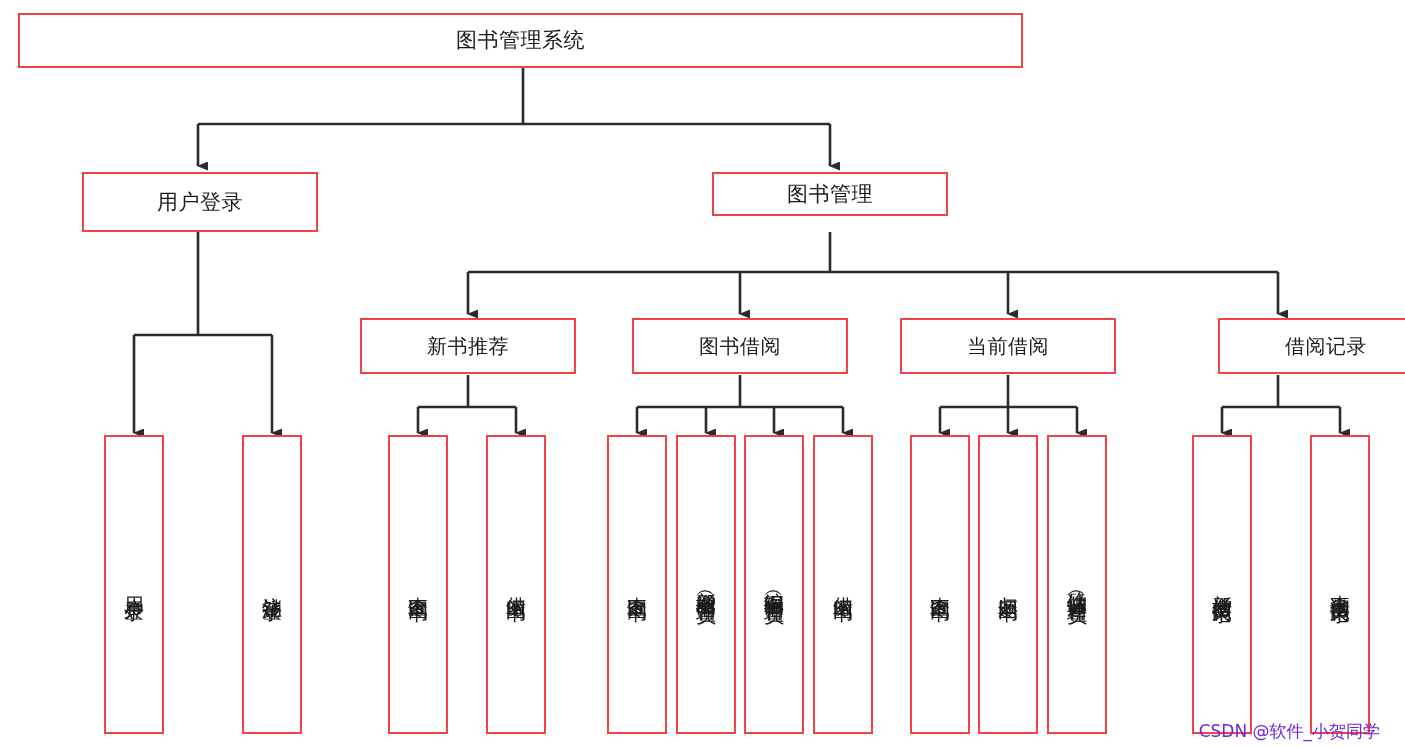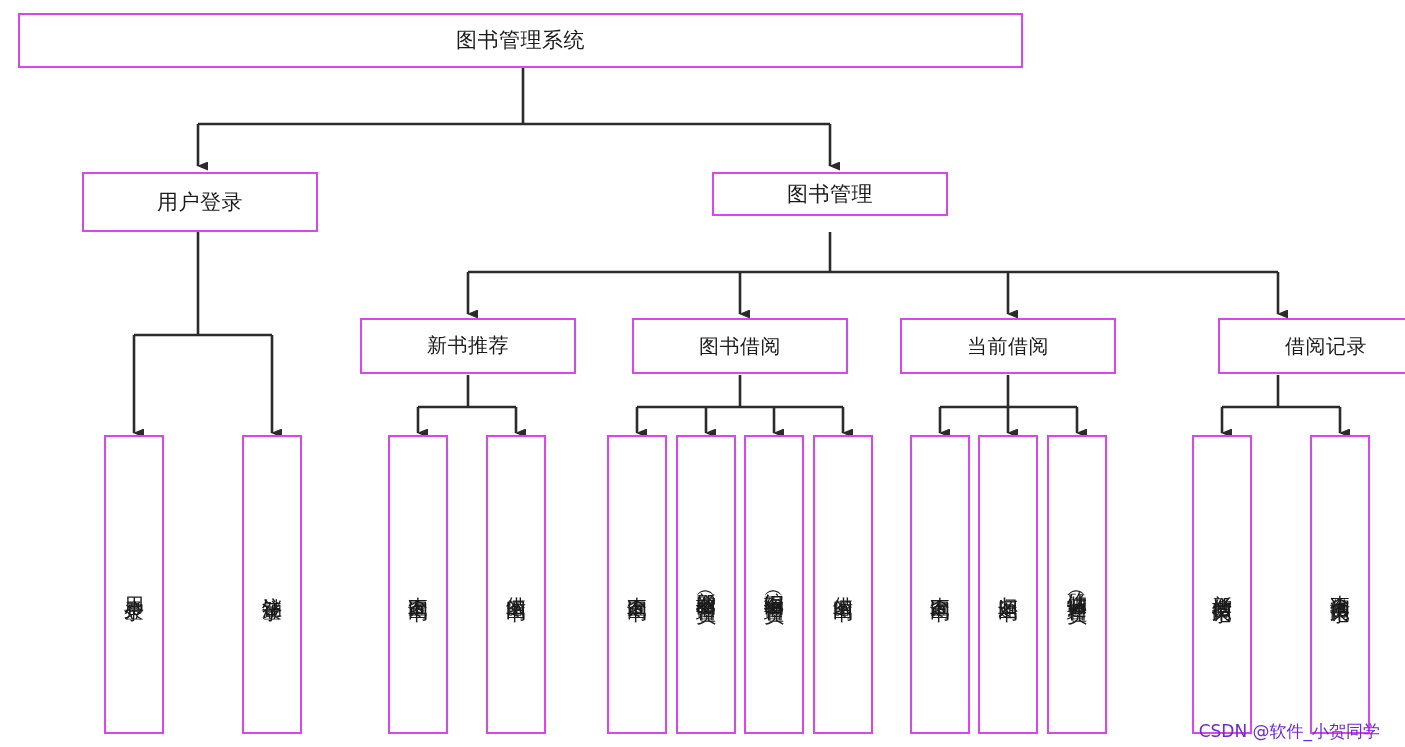"图书管理系统" .node { border: 2px solid #d946ef -> 2px solid #ef4444 }
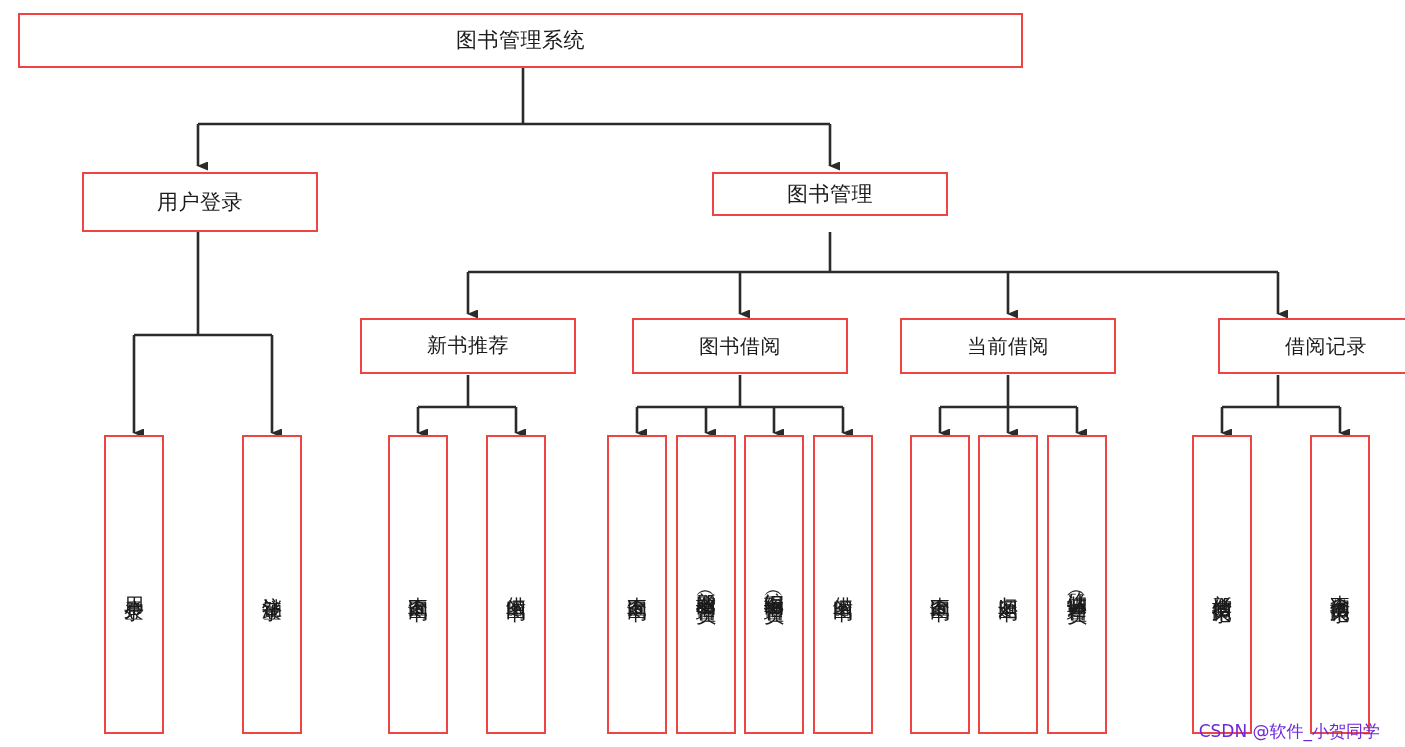"新书推荐" div.node { font-family: Liberation Mono, monospace -> none }
